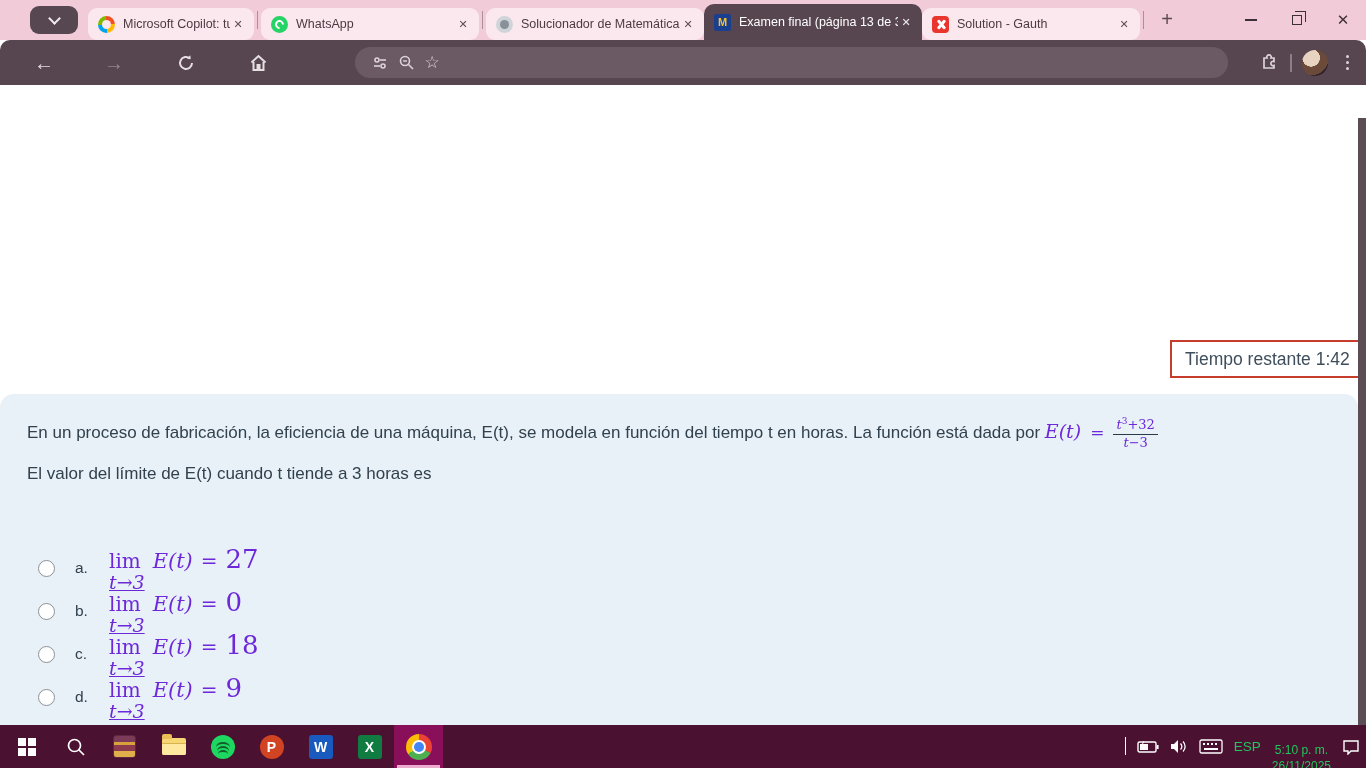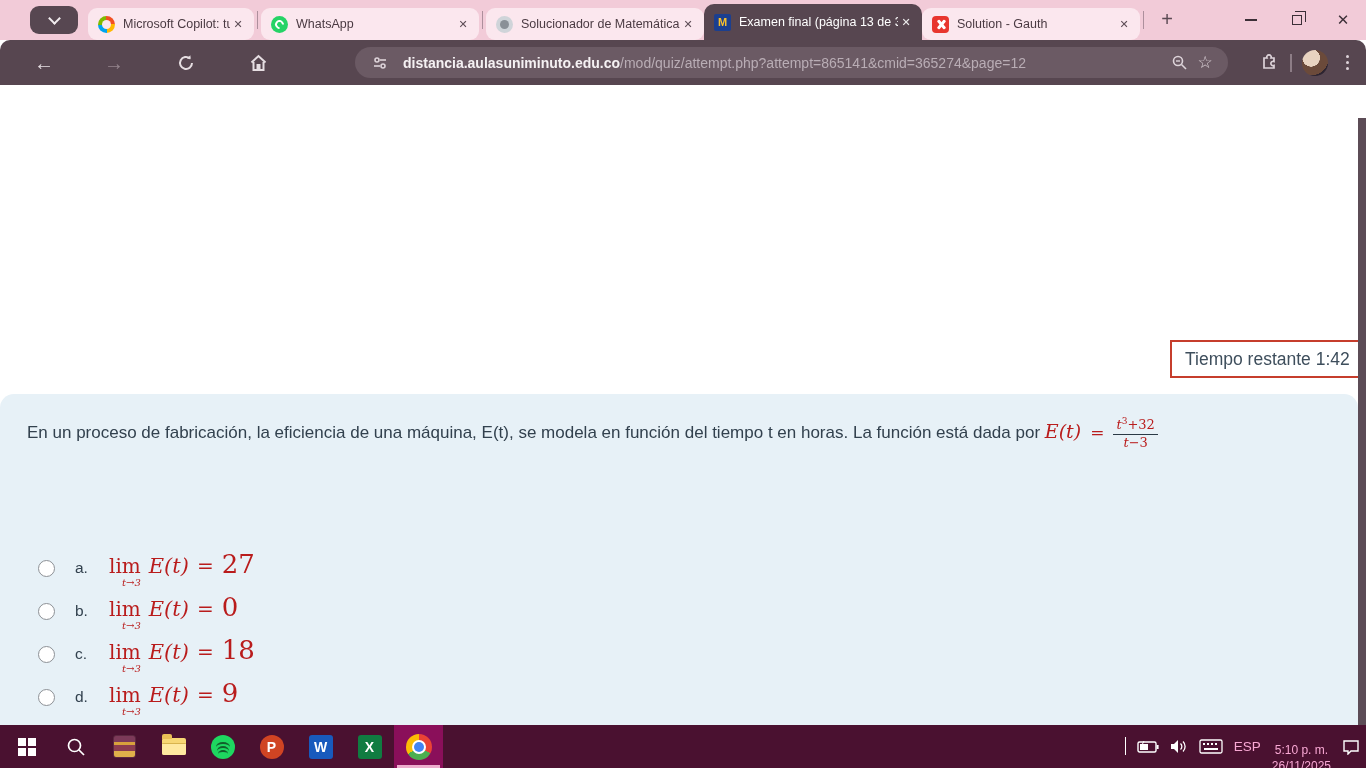"distancia.aulasuniminuto.edu.co/mod/quiz" span.url-text { html: <span><span>distancia.aulasuniminuto.edu.co</span><span>/mod/quiz/attempt.php?attempt=865141&amp;cmid=365274&amp;page=12</span></span> -> none }
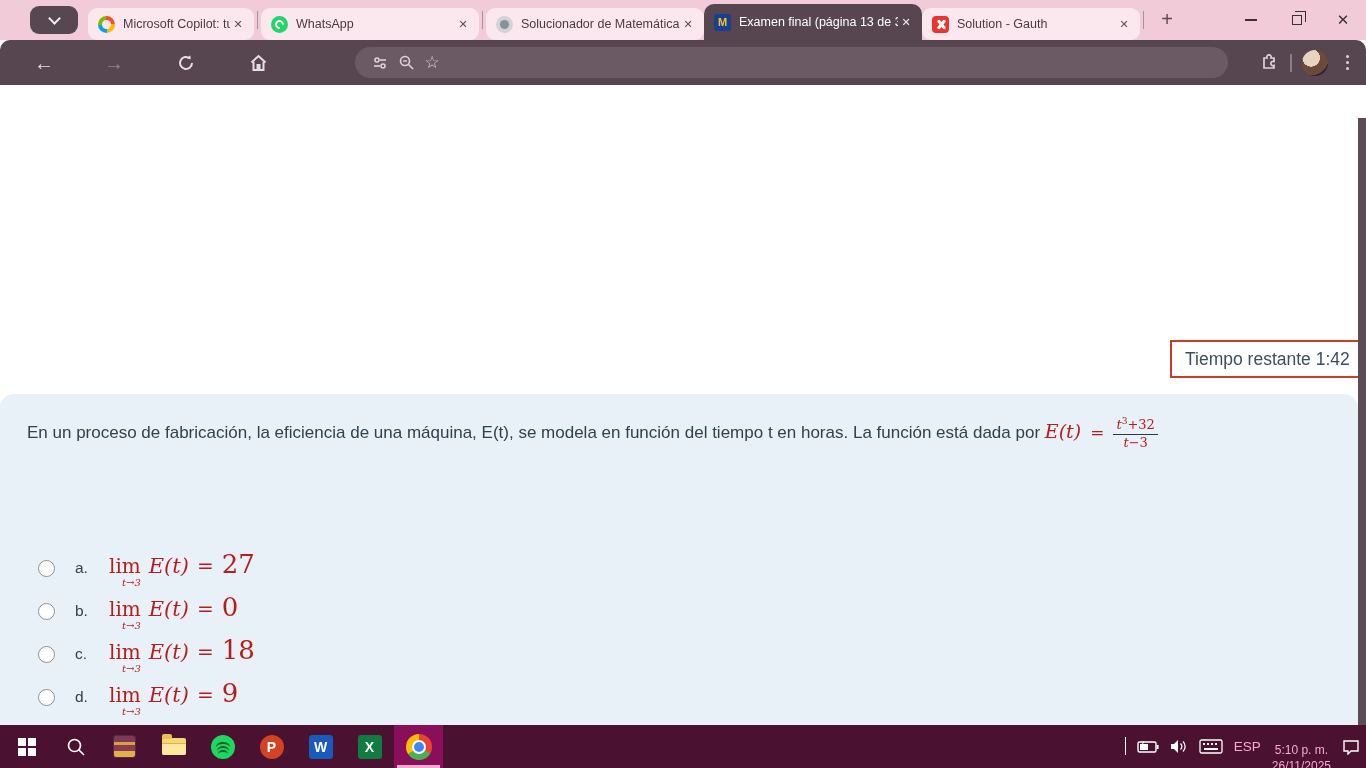"E(t) =" .math { color: #b91c1c -> #6d28d9 }
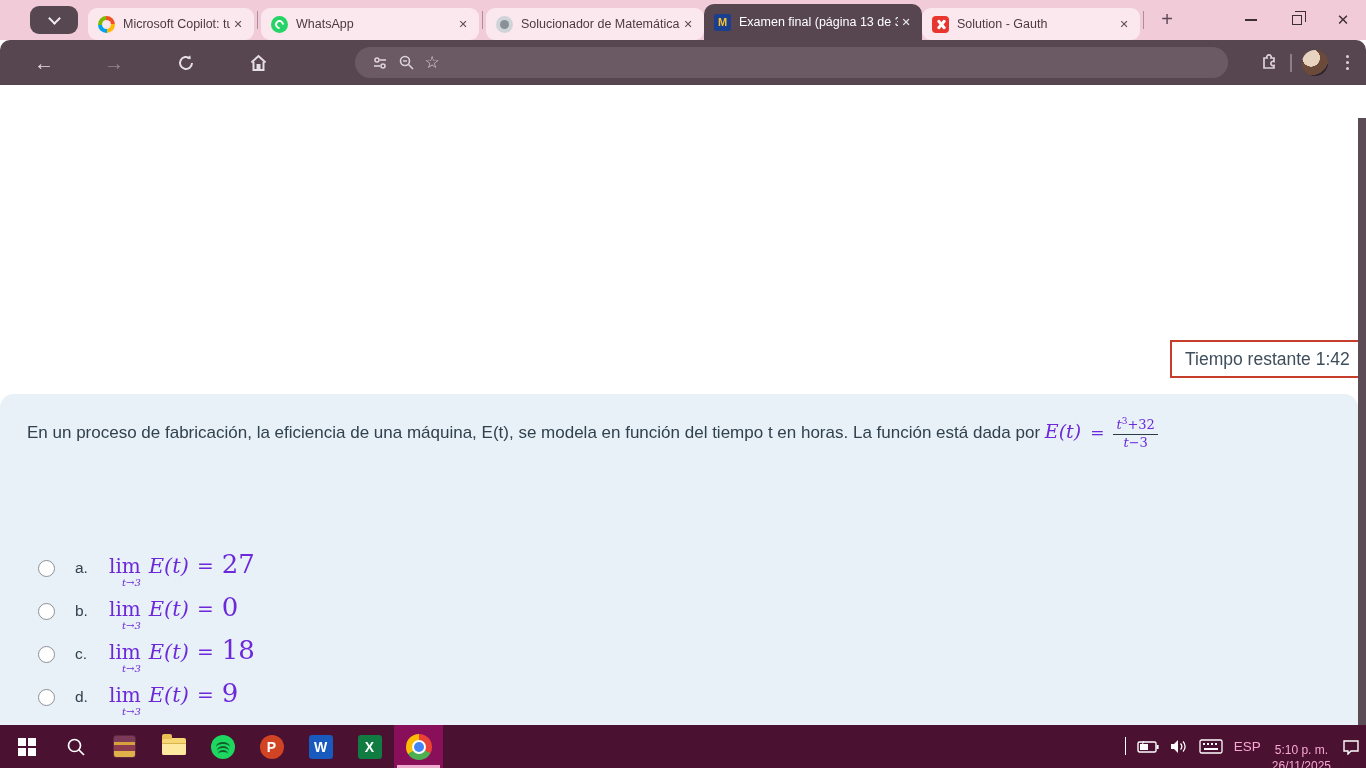"El valor del límite de" div.qline2 { html: none -> <div>El valor del límite de E(t) cuando t tiende a 3 horas es</div> }
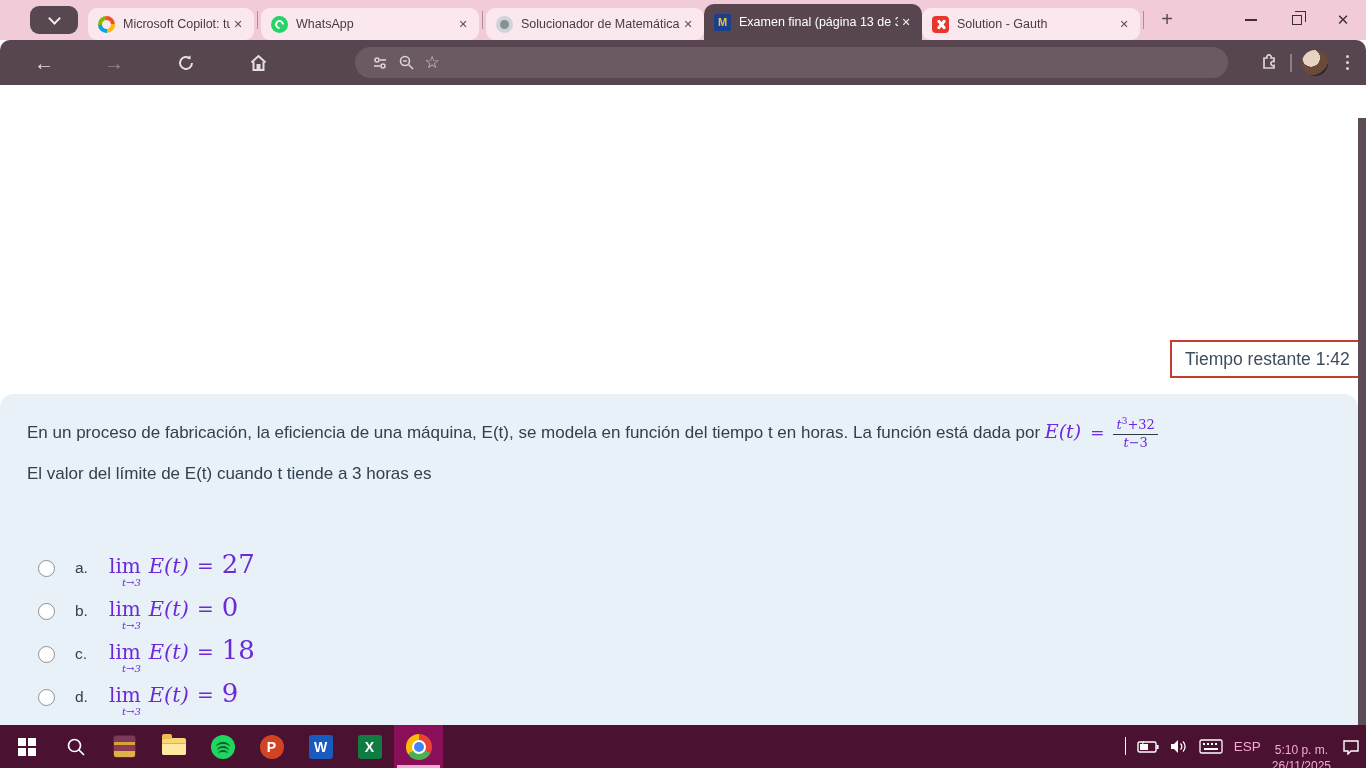"lim" .lim-stack { align-items: flex-end -> flex-start }
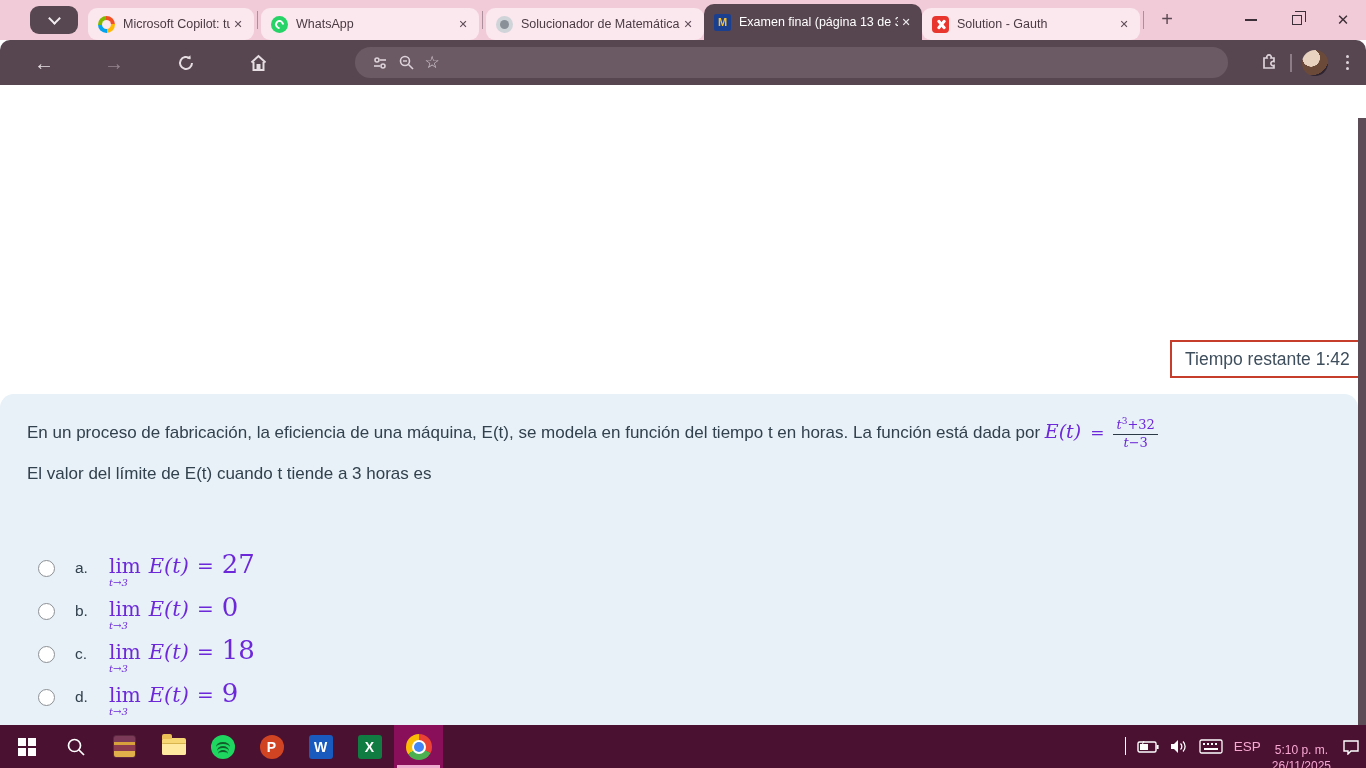"t→3" .lim-stack .limsub { font-size: 10px -> 19px; text-decoration: none -> underline }
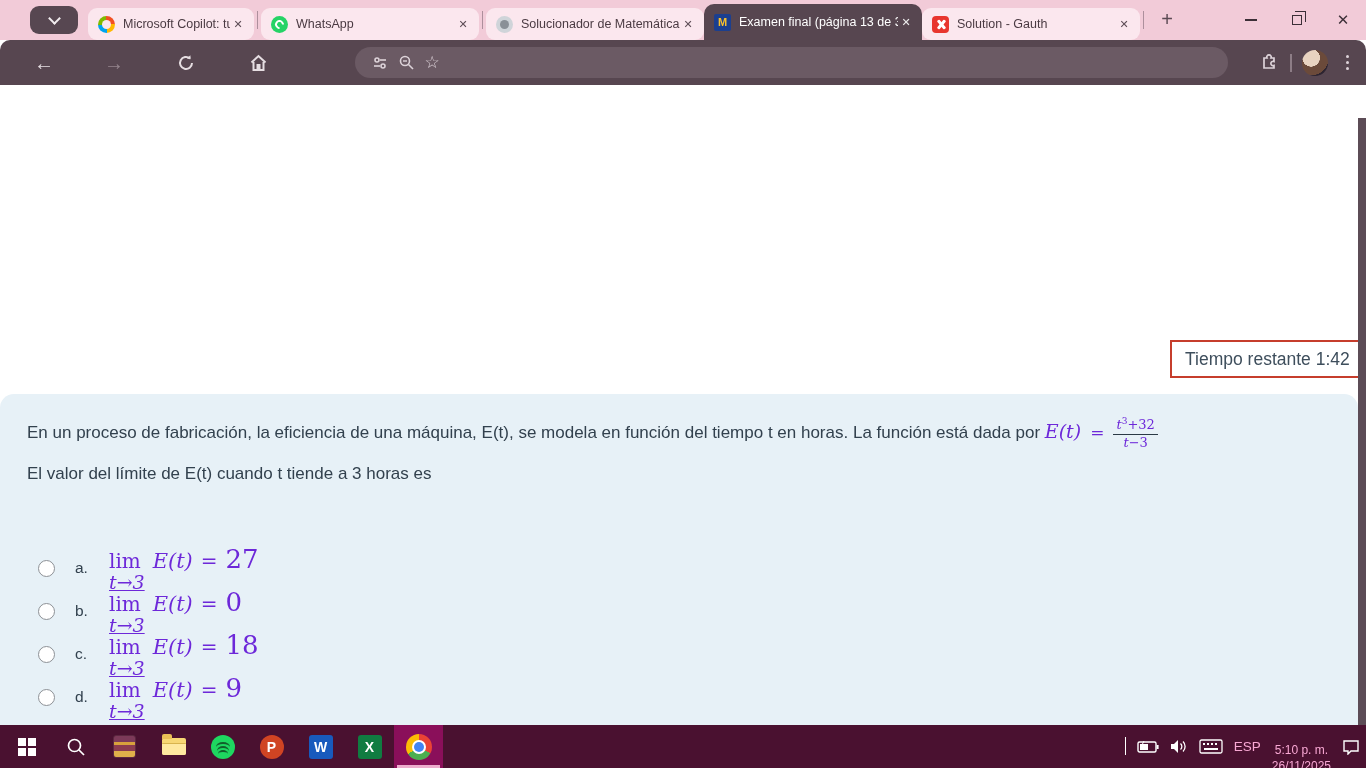"ESP" .tray { color: #f9a8d4 -> #22c55e }
